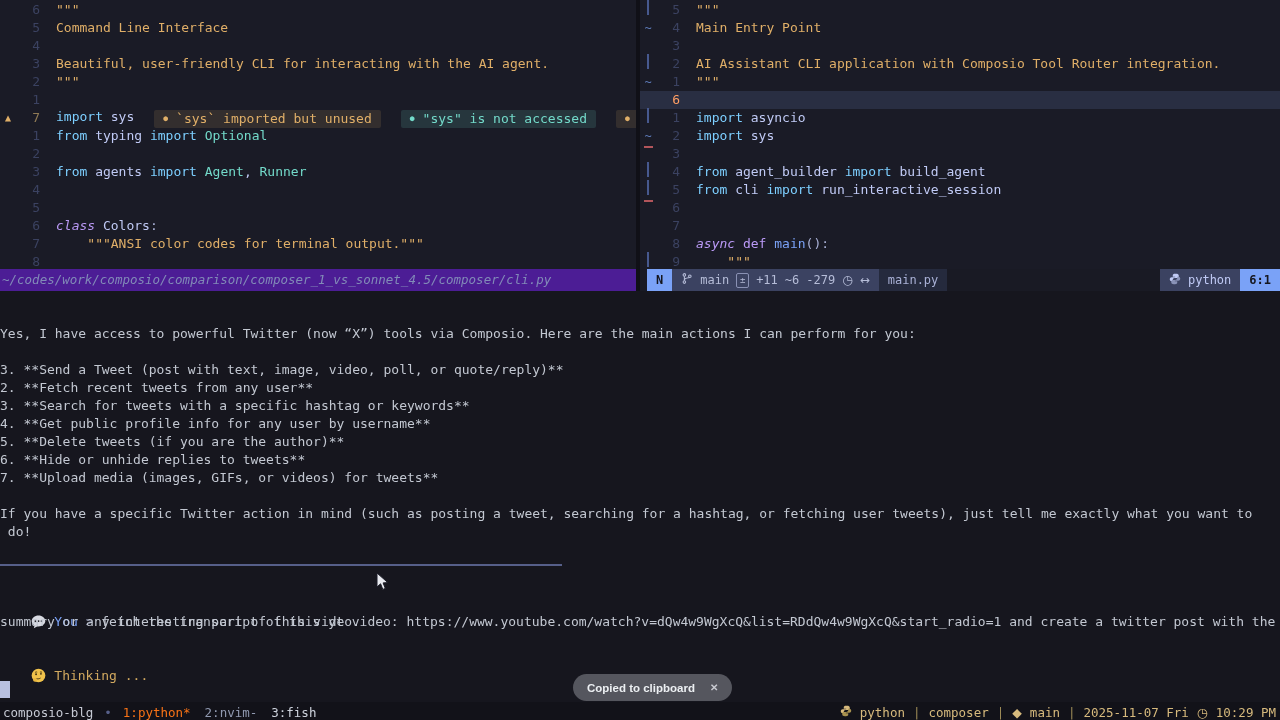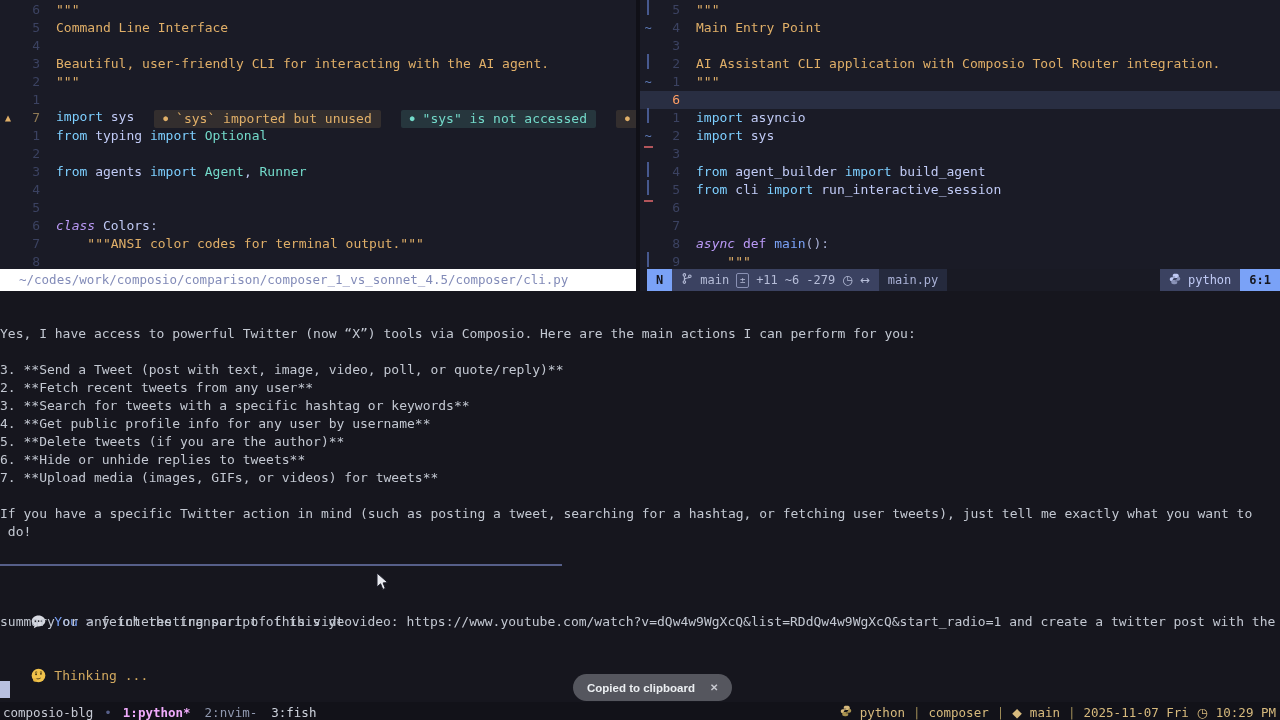"~/codes/work/composio/comparison/compose" #pathbar { background: #ffffff -> #4c1d95; font-style: none -> italic; padding-left: 19px -> 2px }
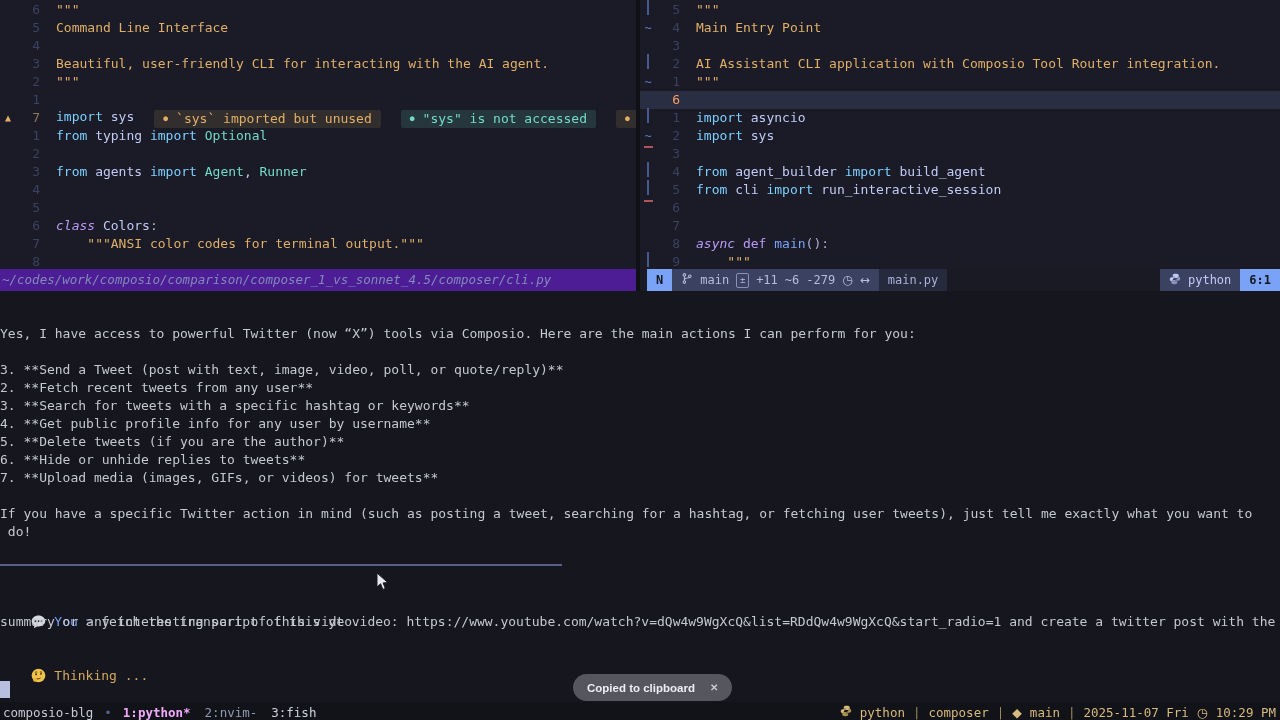"1:python*" #tmux .win.active { color: #f0abfc -> #f97316; font-weight: bold -> normal }
